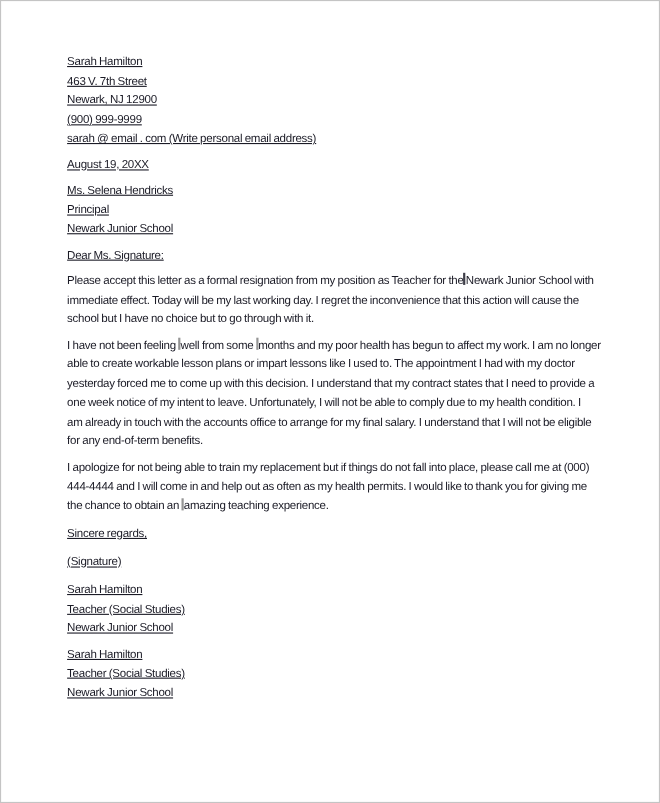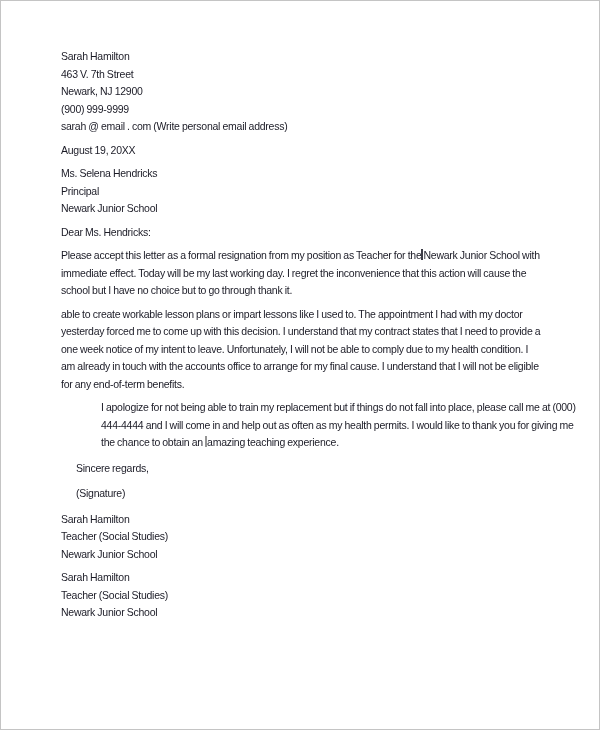"Sarah Hamilton" .block { text-decoration: none -> underline }
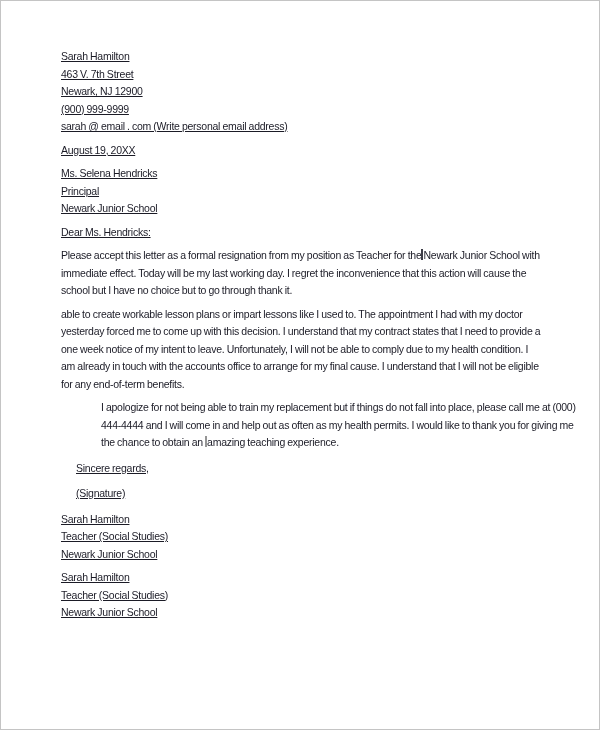"Dear Ms. Hendricks:" div.block { text: Hendricks -> Signature }
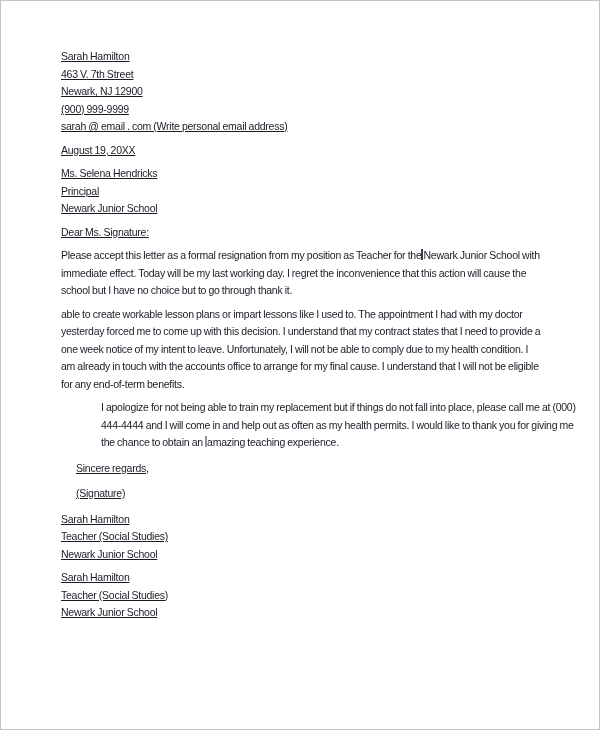"school but I have no" div.line { text: thank -> with }
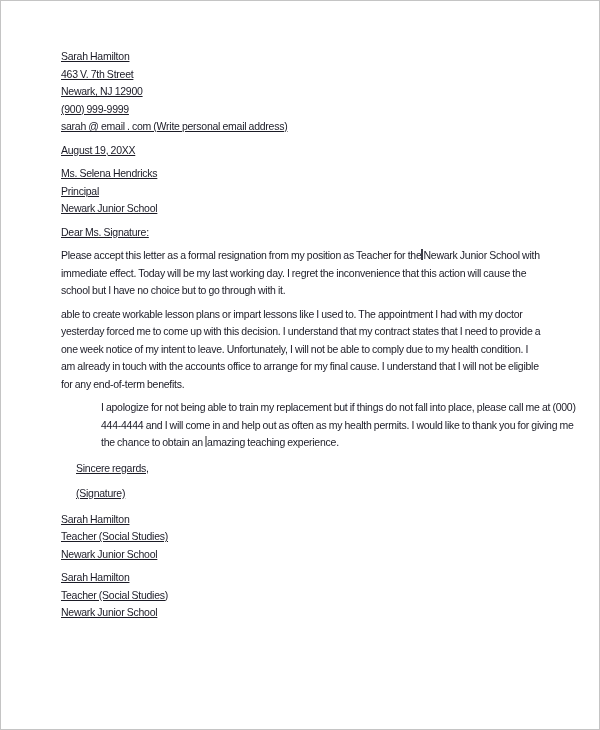"I have not been feeling" div.line { html: none -> <div>I have not been feeling <span></span>well from some <span></span>months and my poor health has begun to affect my work. I am no longer</div> }
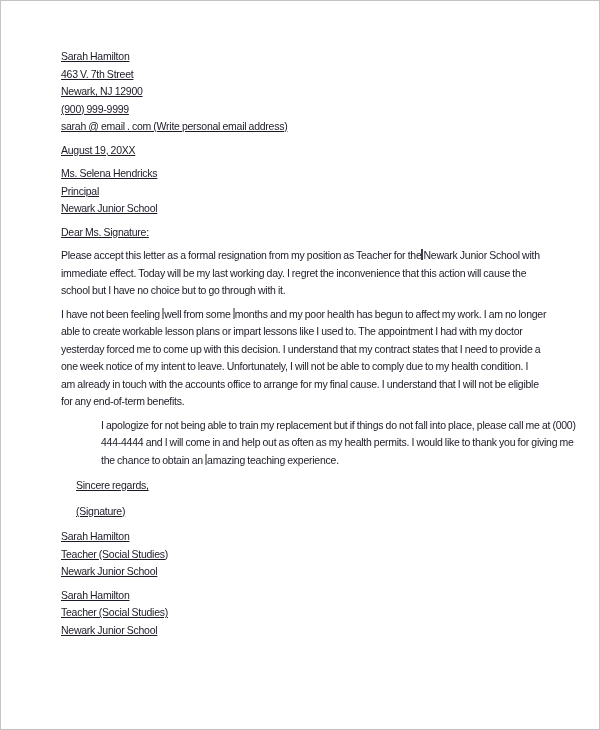"am already in touch with" div.line { text: cause -> salary }
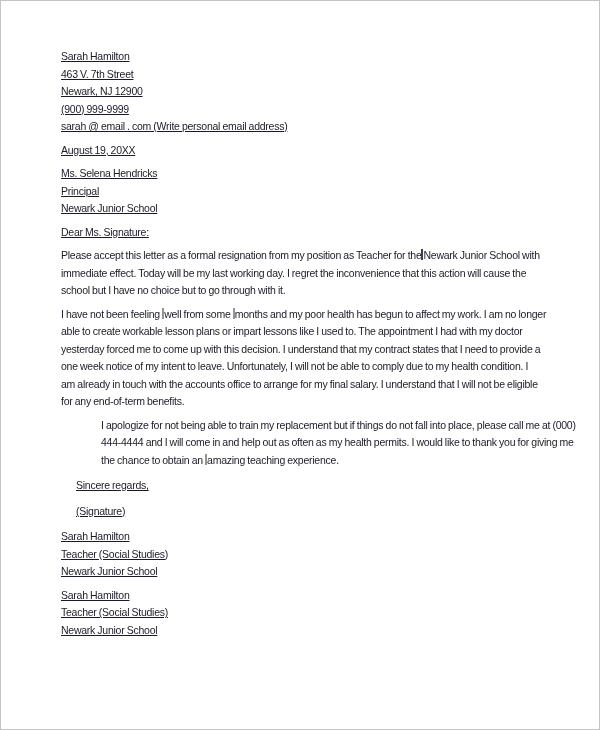"I apologize for not being" .paras .para:last-child { margin-left: 40px -> none }
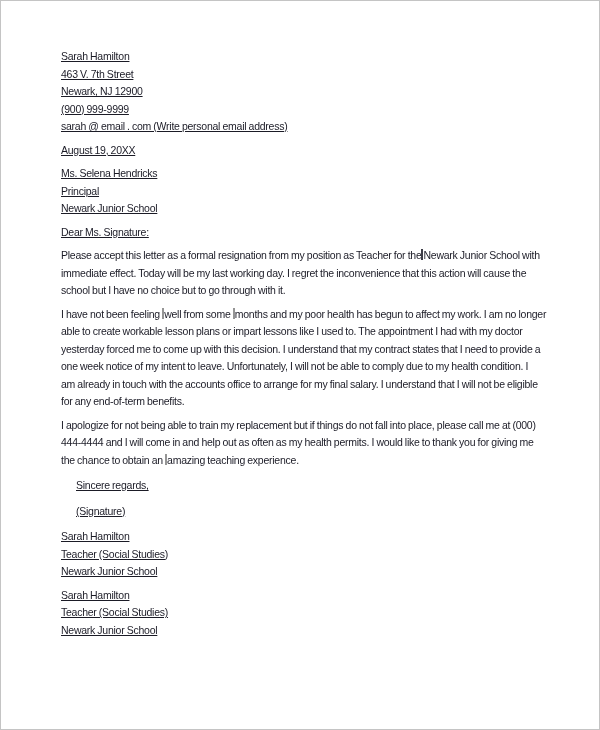"Sincere regards," .mb8 { margin-left: 15px -> none }
